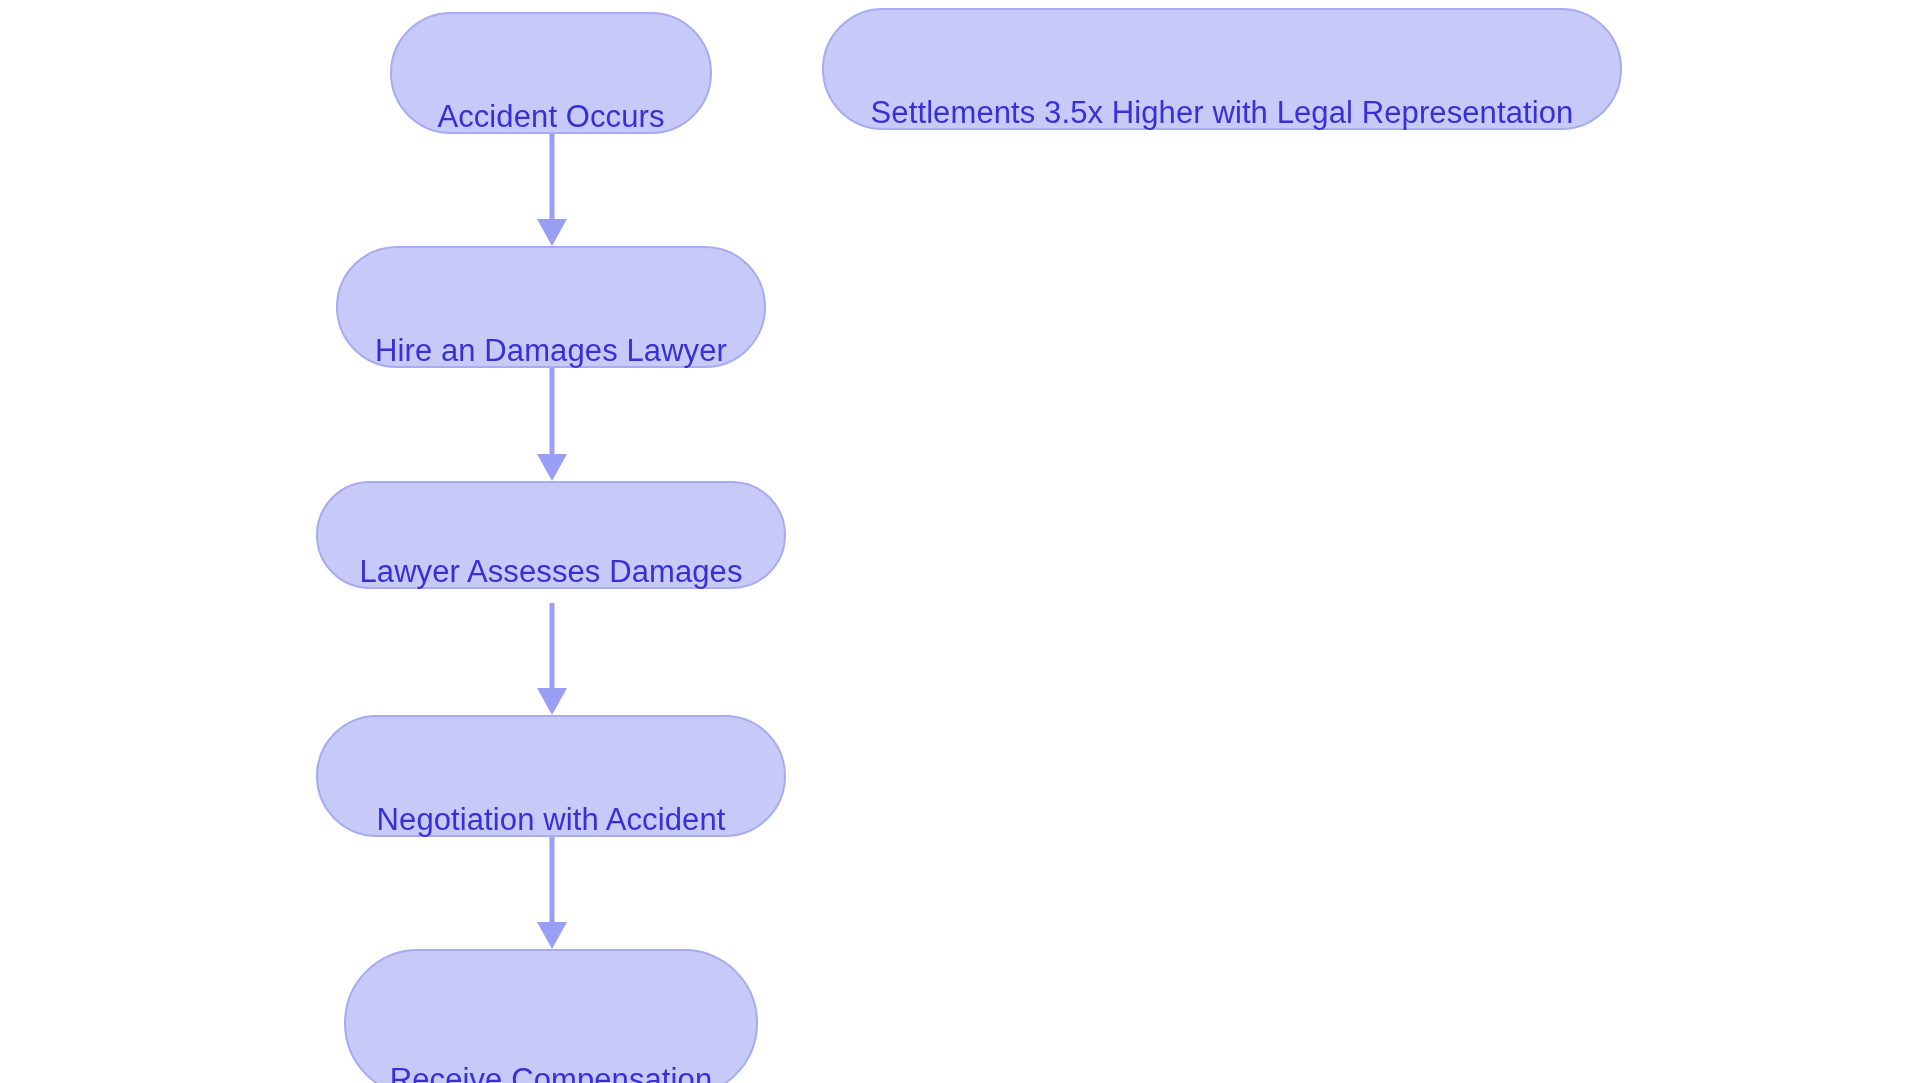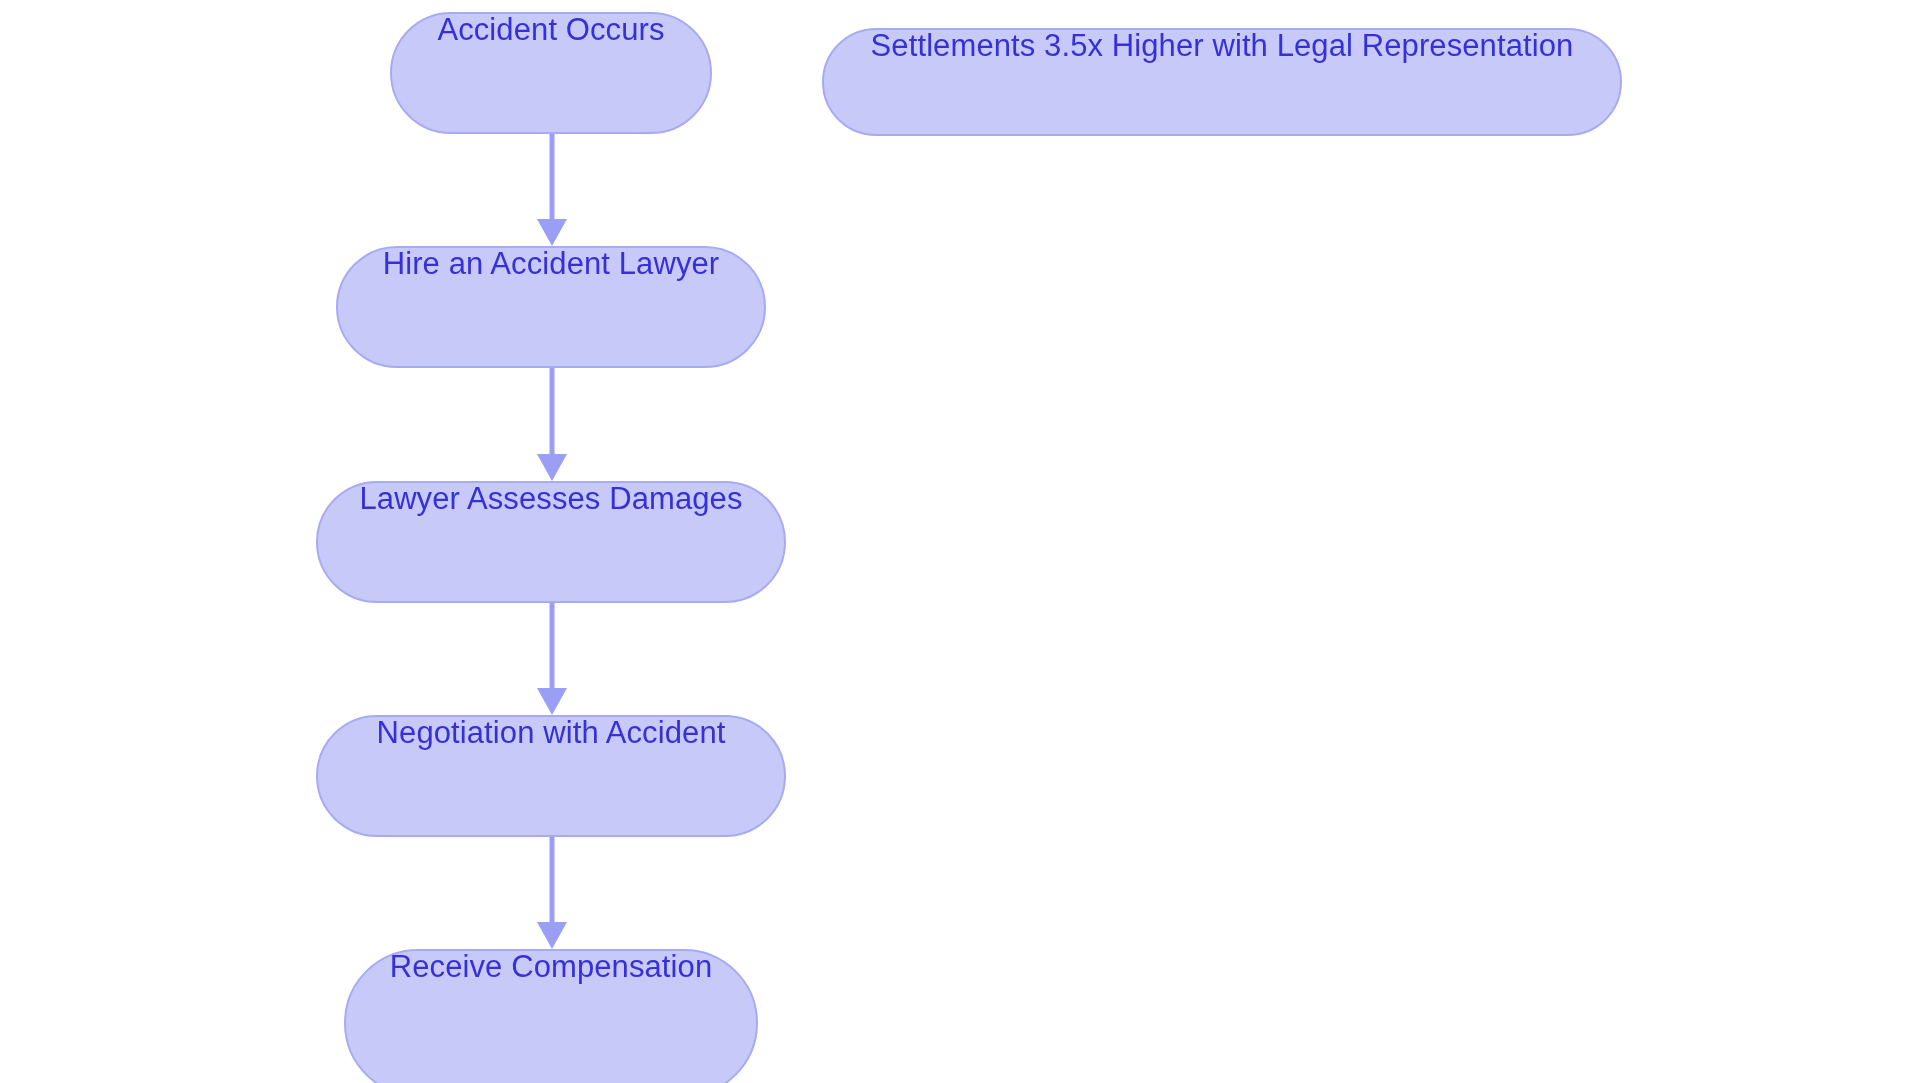"Accident Occurs" .node { align-items: flex-start -> flex-end }
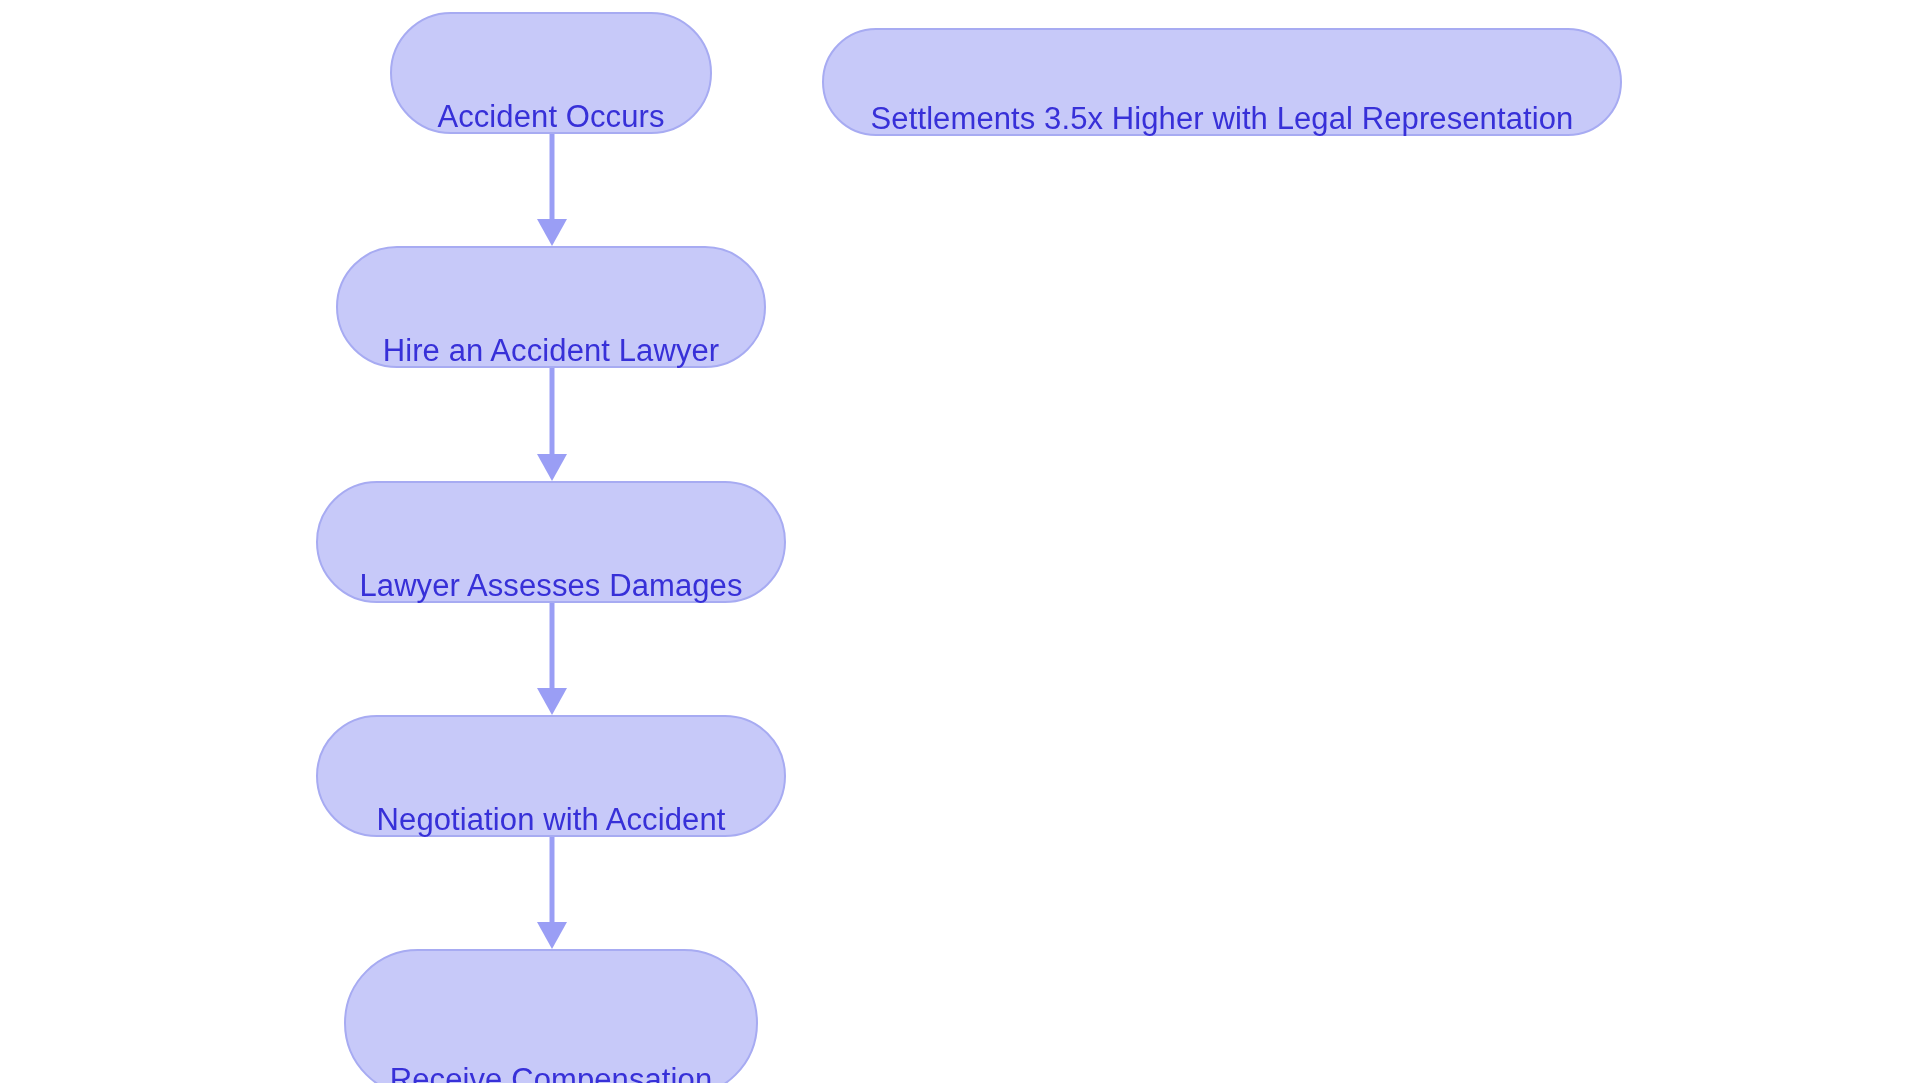"Settlements 3.5x Higher with Legal" div.node { height: 108px -> 122px; top: 28px -> 8px }
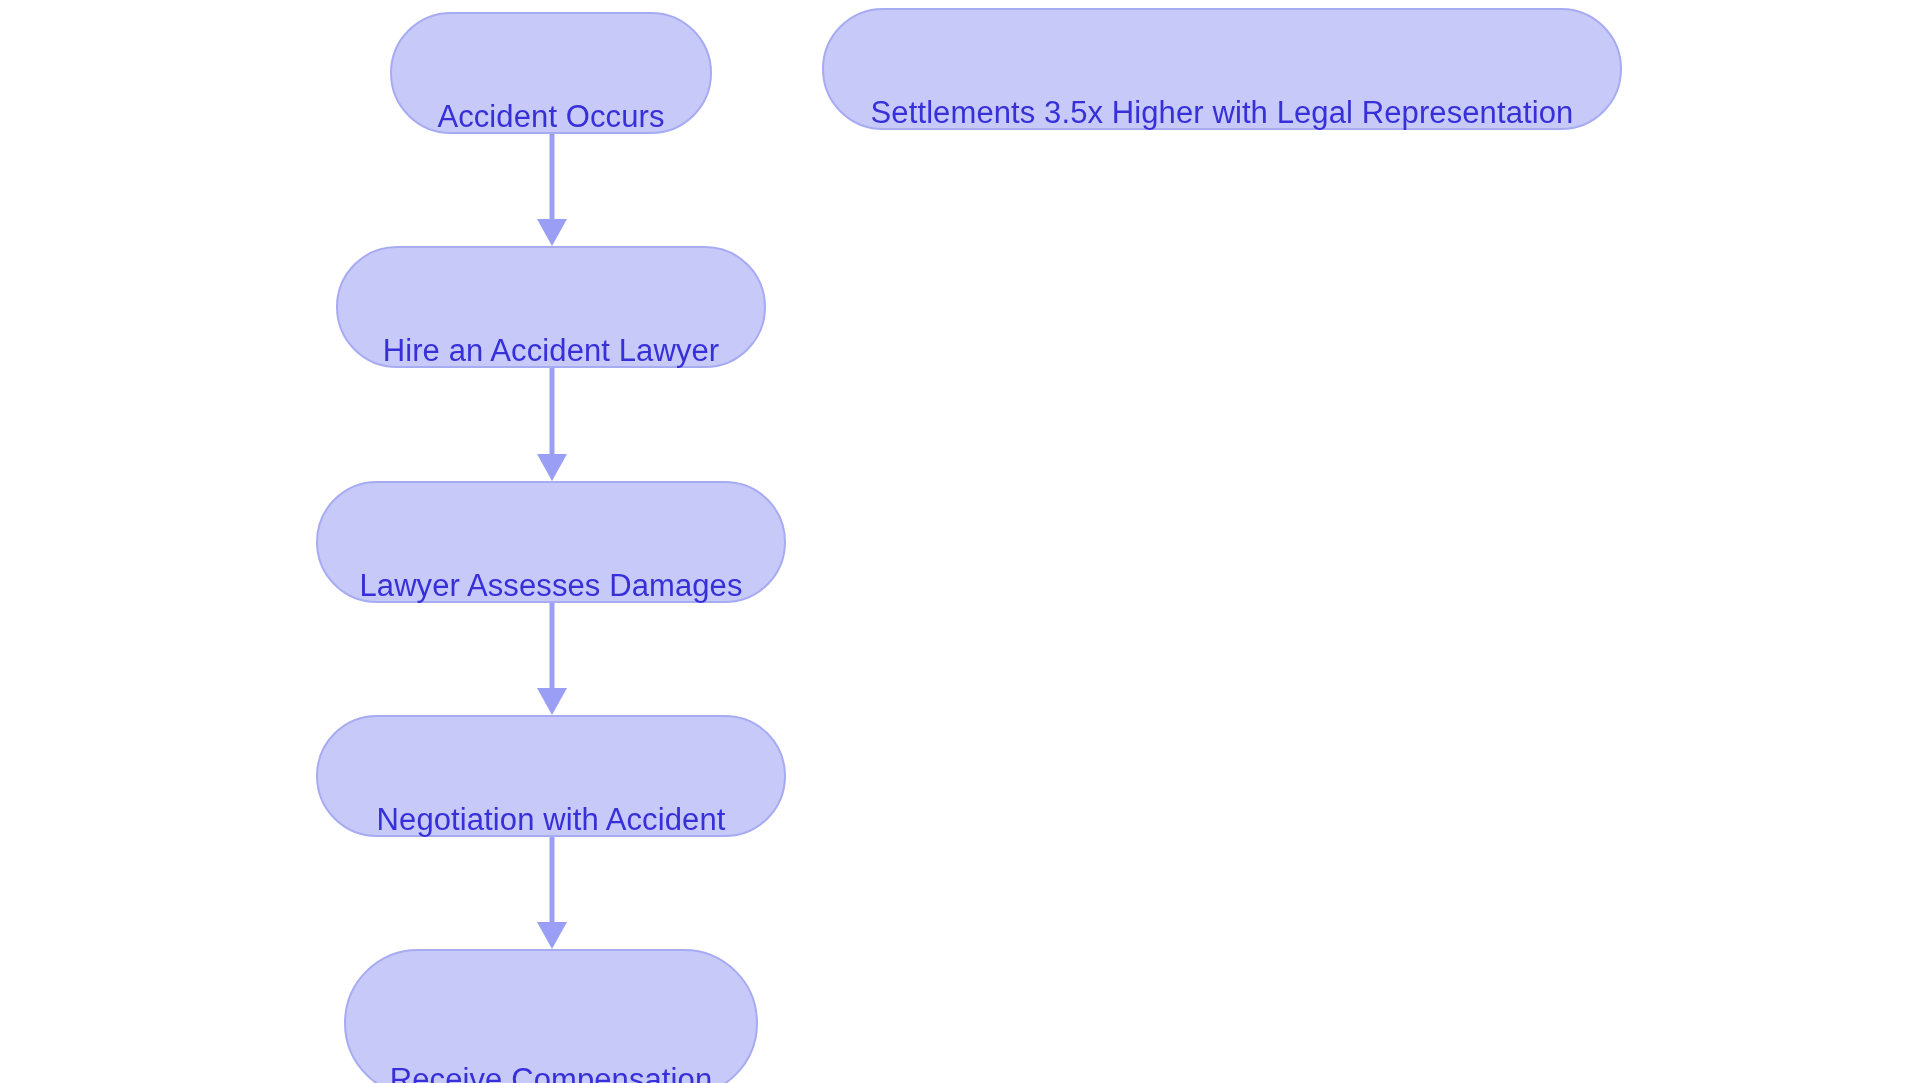"Hire an Accident Lawyer" span.node-label { text: Accident -> Damages }
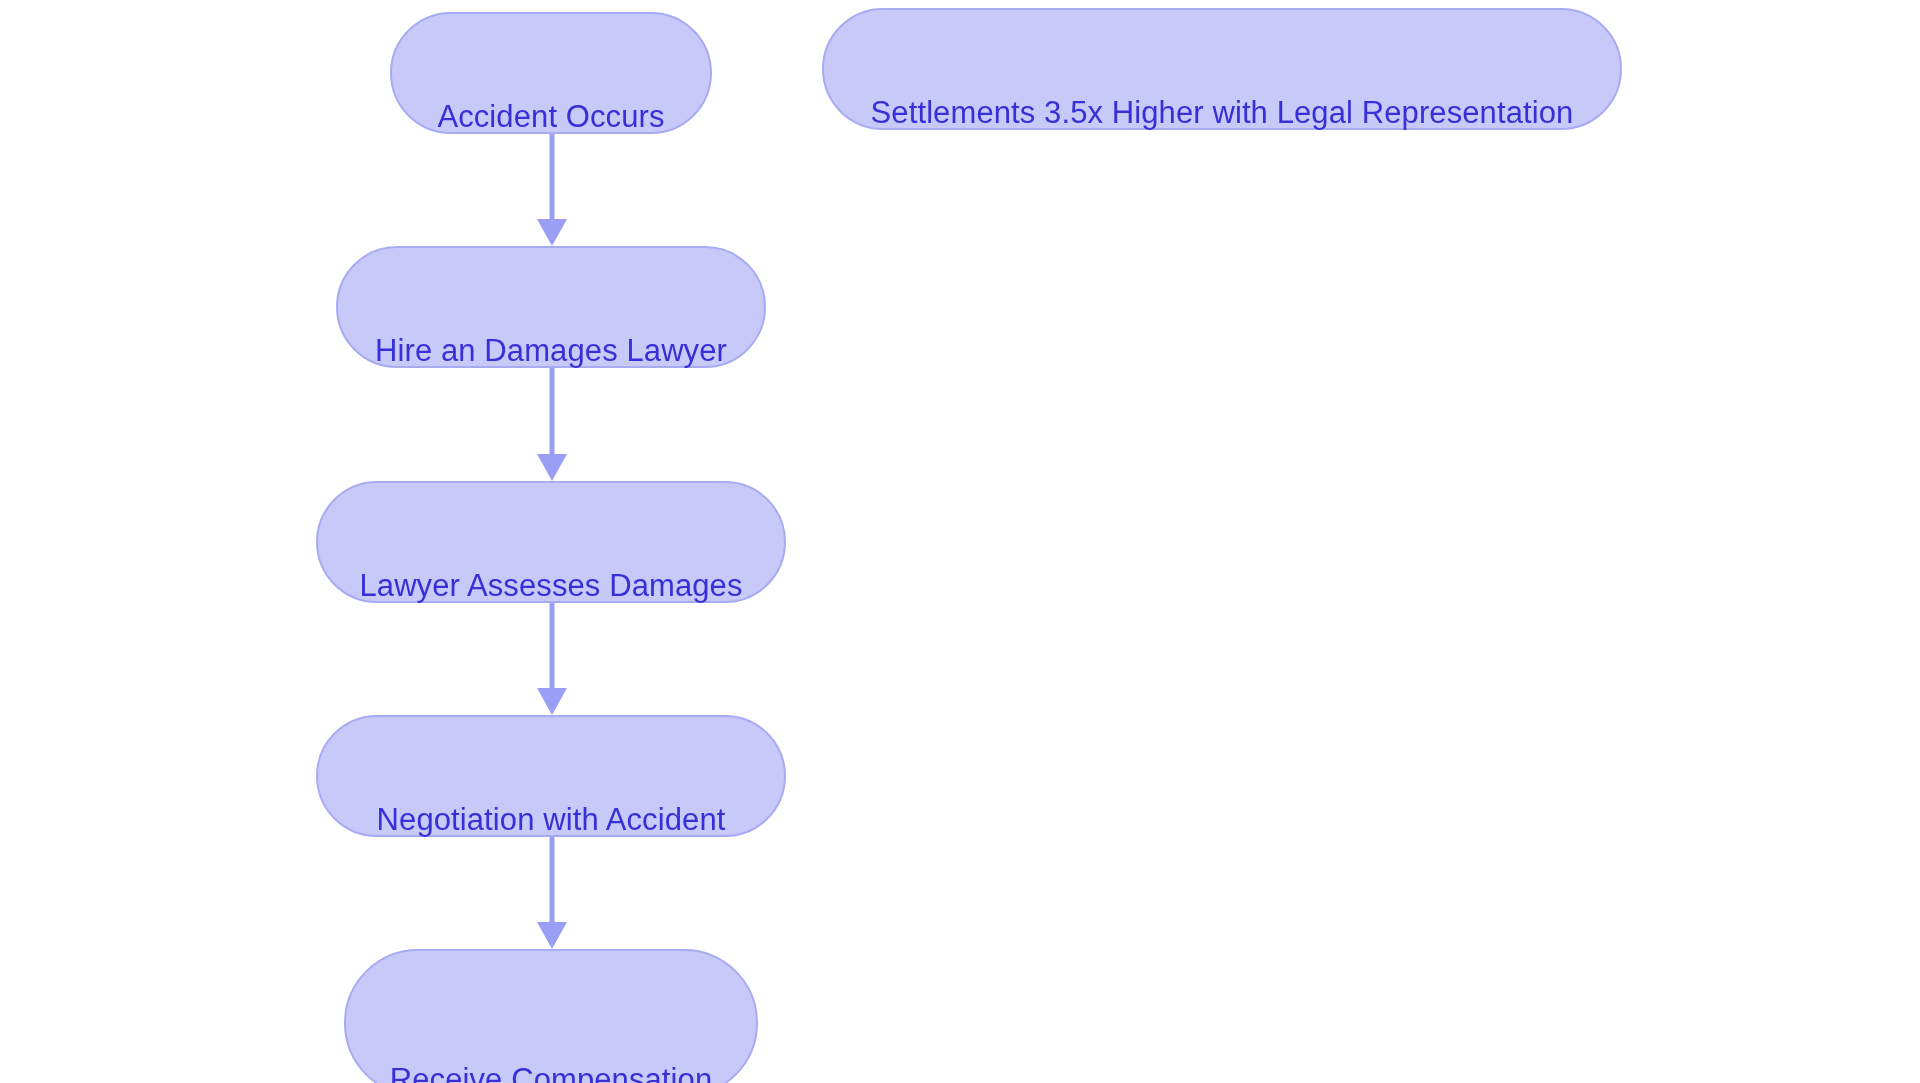"Lawyer Assesses Damages" div.node { height: 122px -> 108px }
